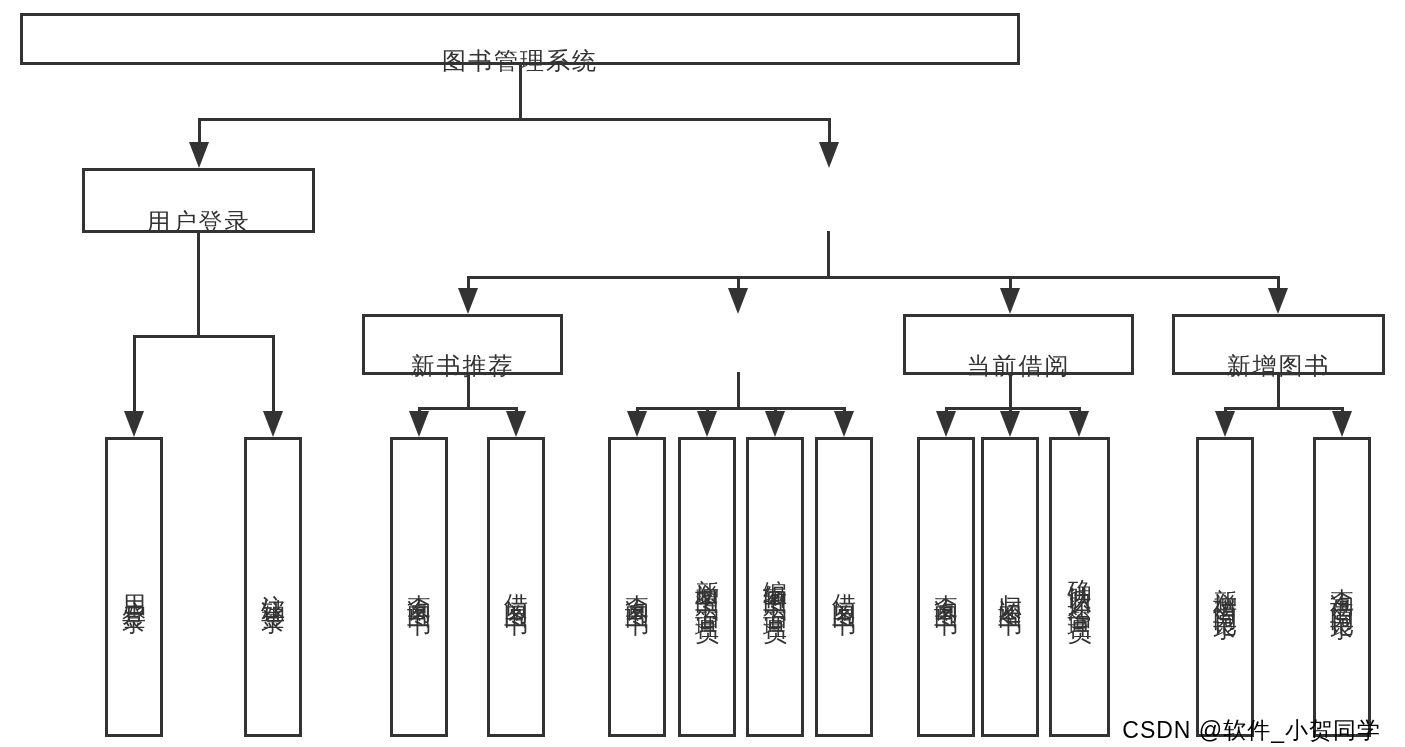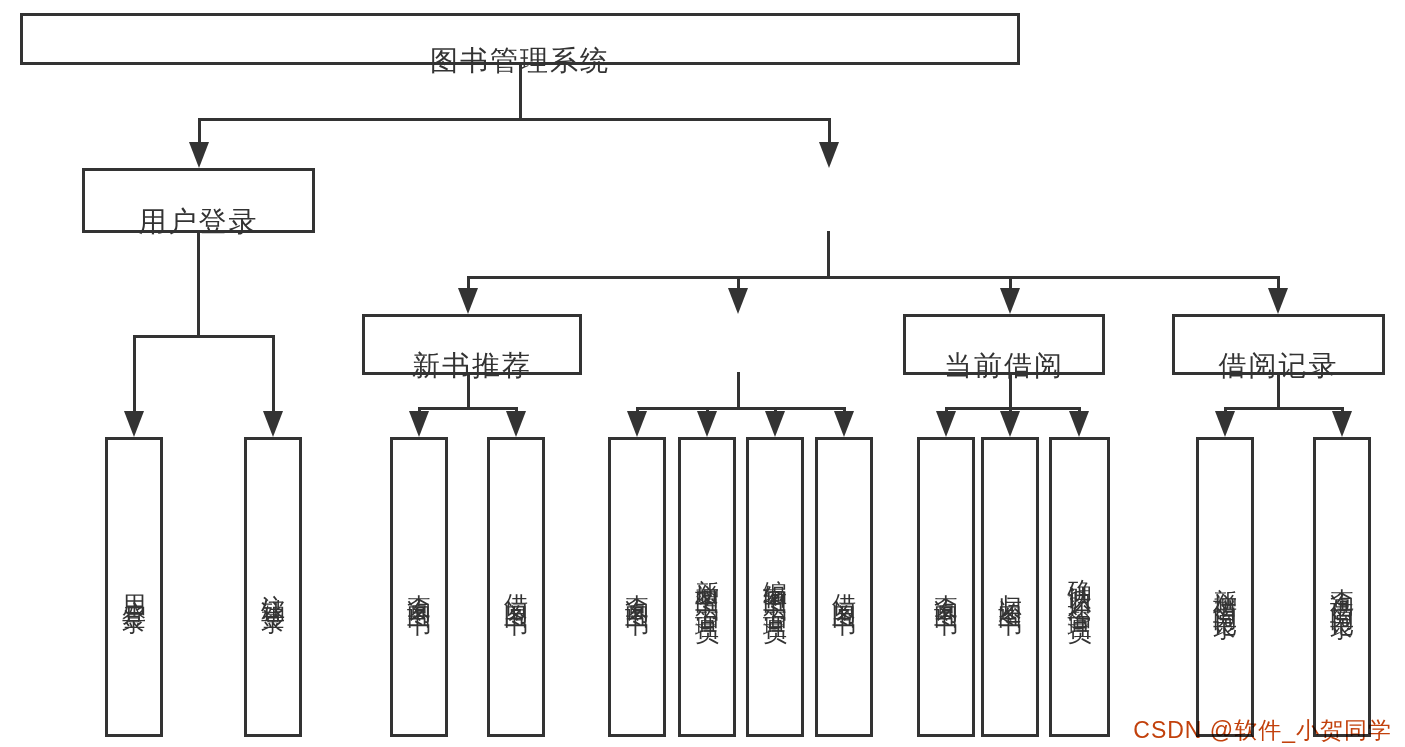"图书管理系统" .box.h span { font-size: 28px -> 24px }
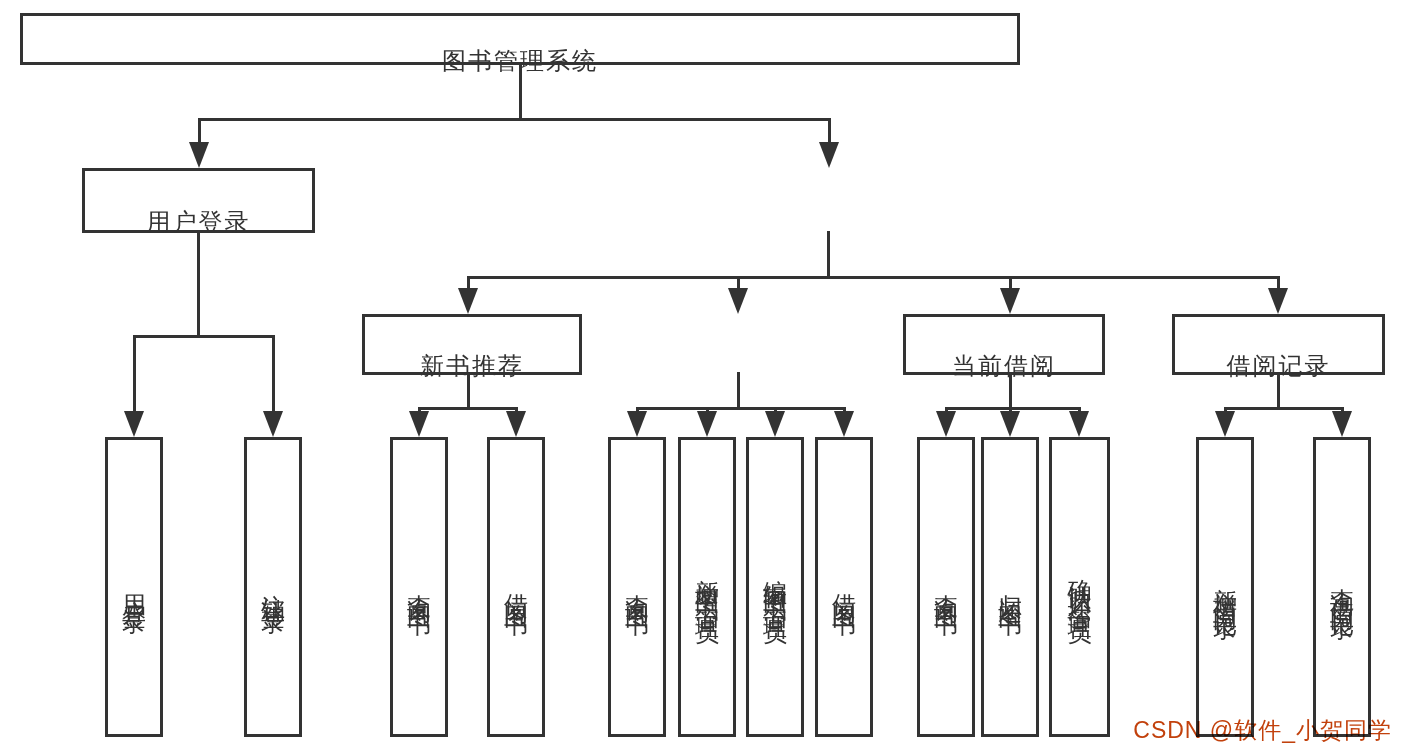"新书推荐" div.box { width: 220px -> 201px }
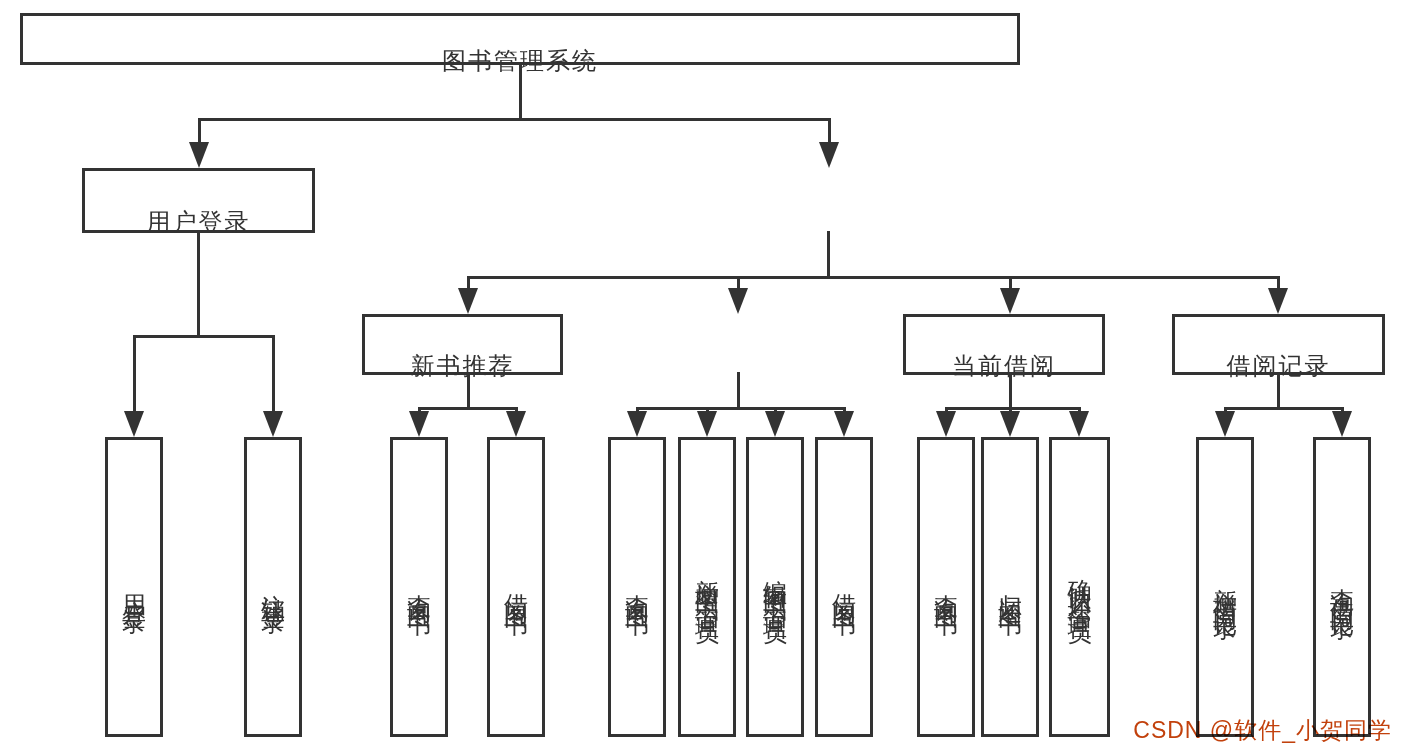"当前借阅" div.box { width: 202px -> 231px }
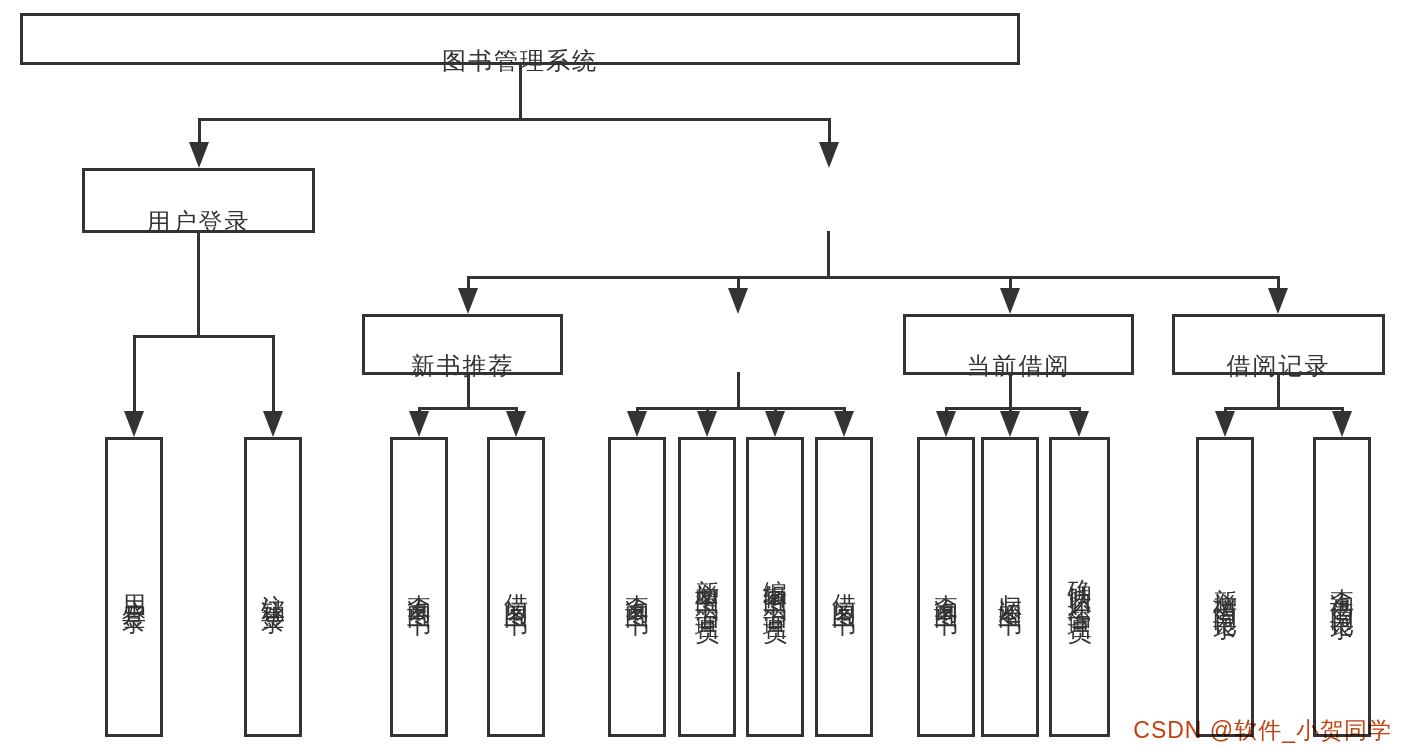"借阅记录" span { text: 借阅记录 -> 新增图书 }
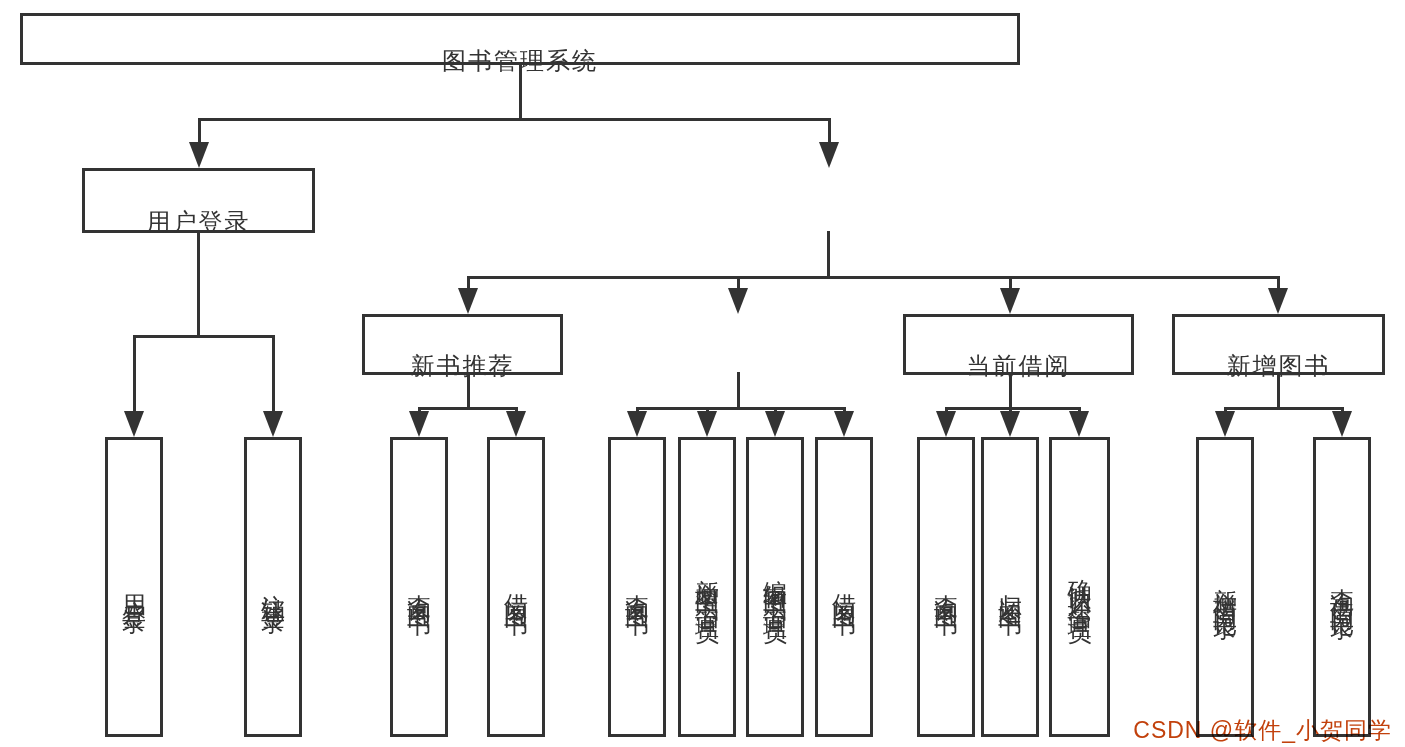"CSDN @软件_小贺同学" .watermark { color: #c2410c -> #000000; right: 13px -> 24px }
